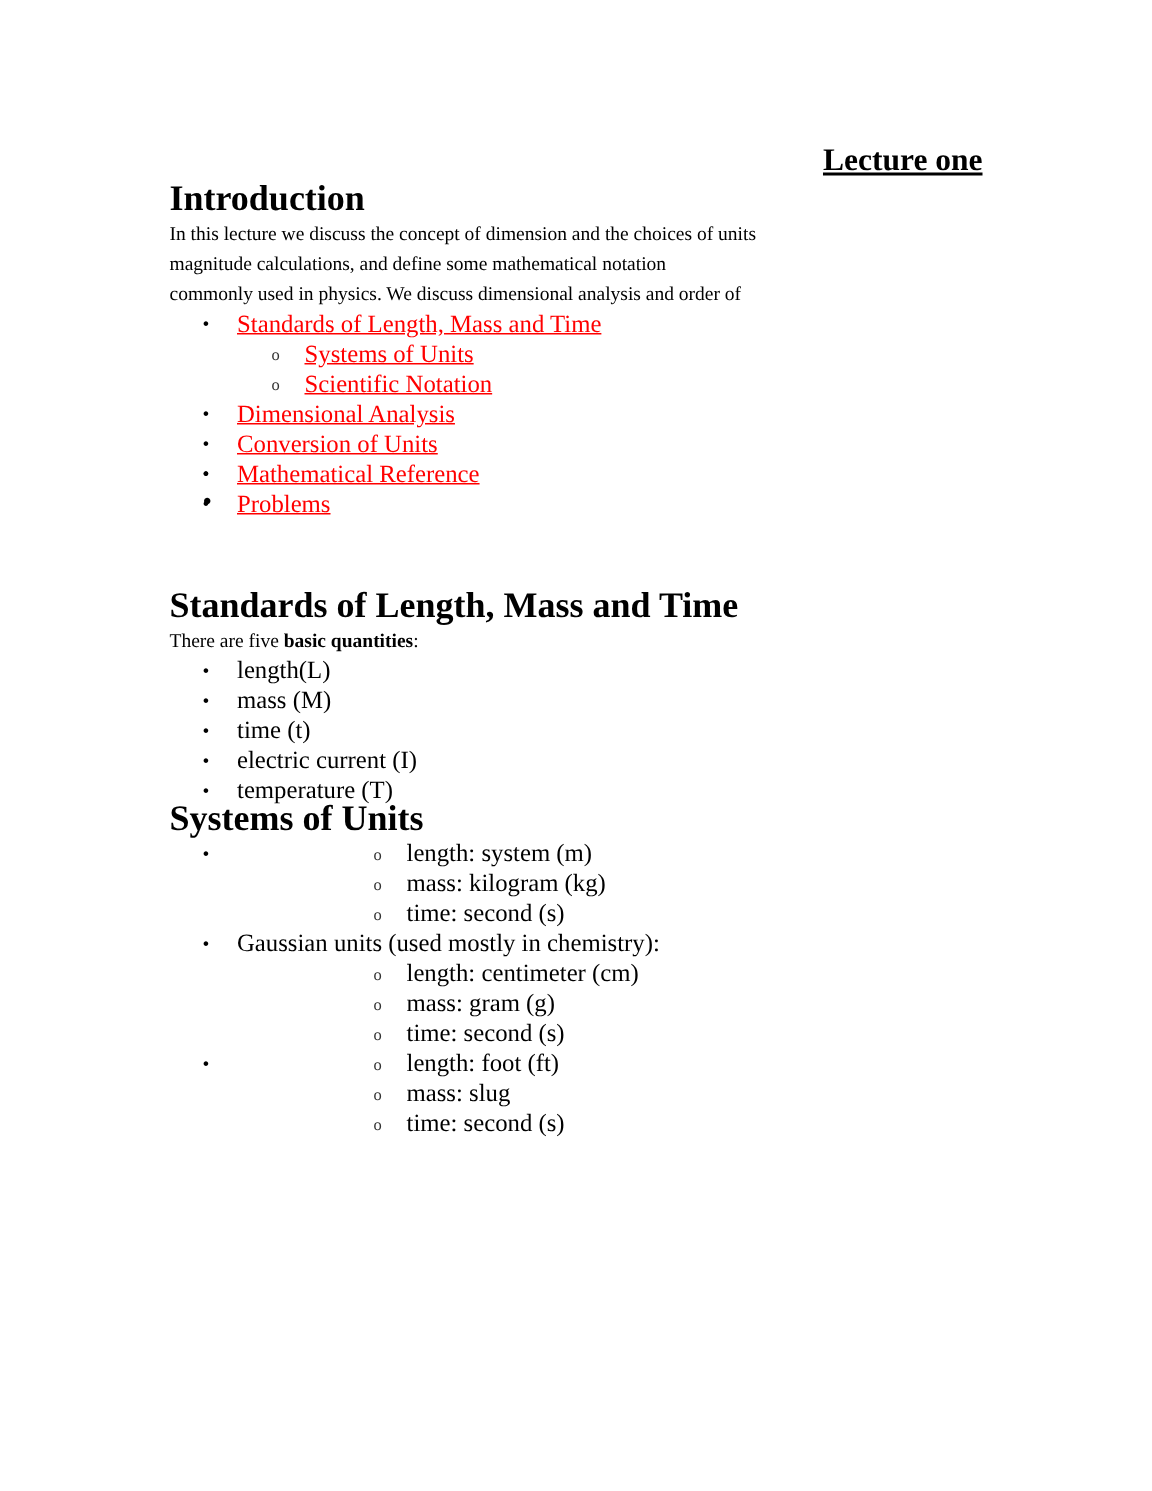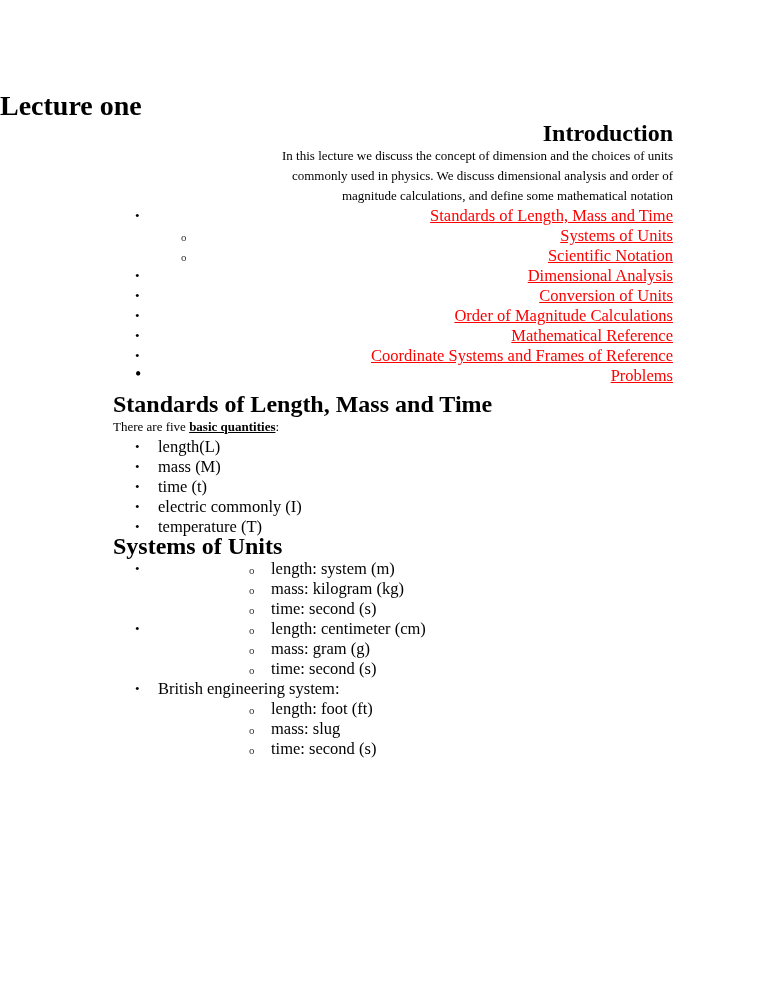"Lecture one" .title { font-size: 28px -> 21px; text-align: left -> right; text-decoration: none -> underline }
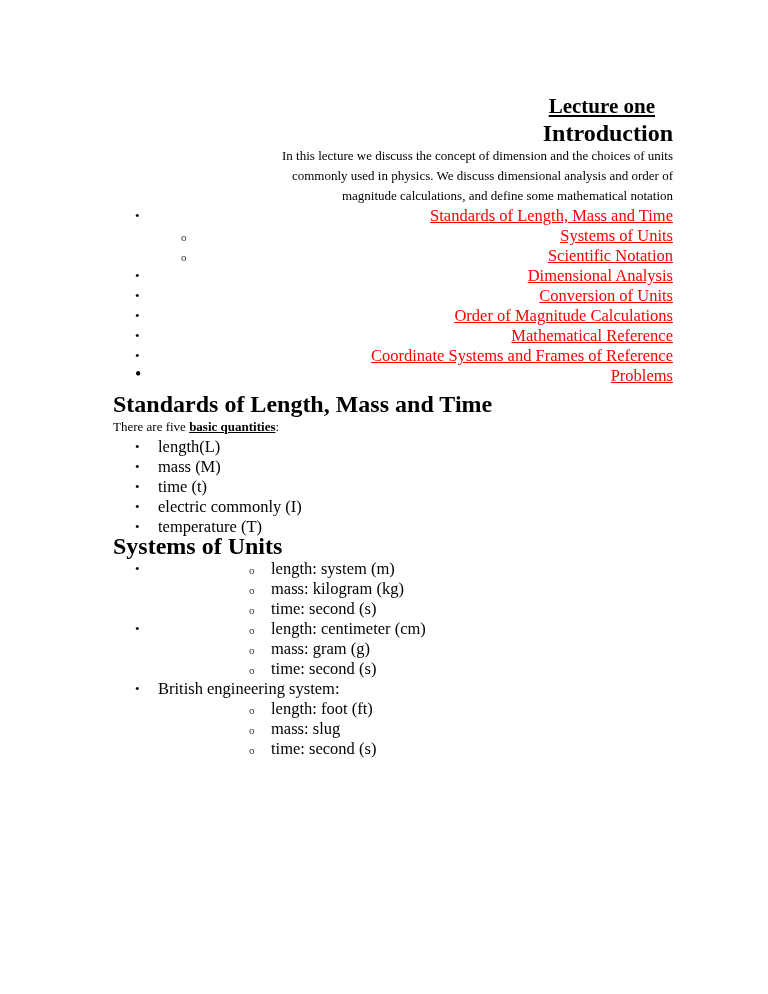"Introduction" div.block { text-align: right -> none }
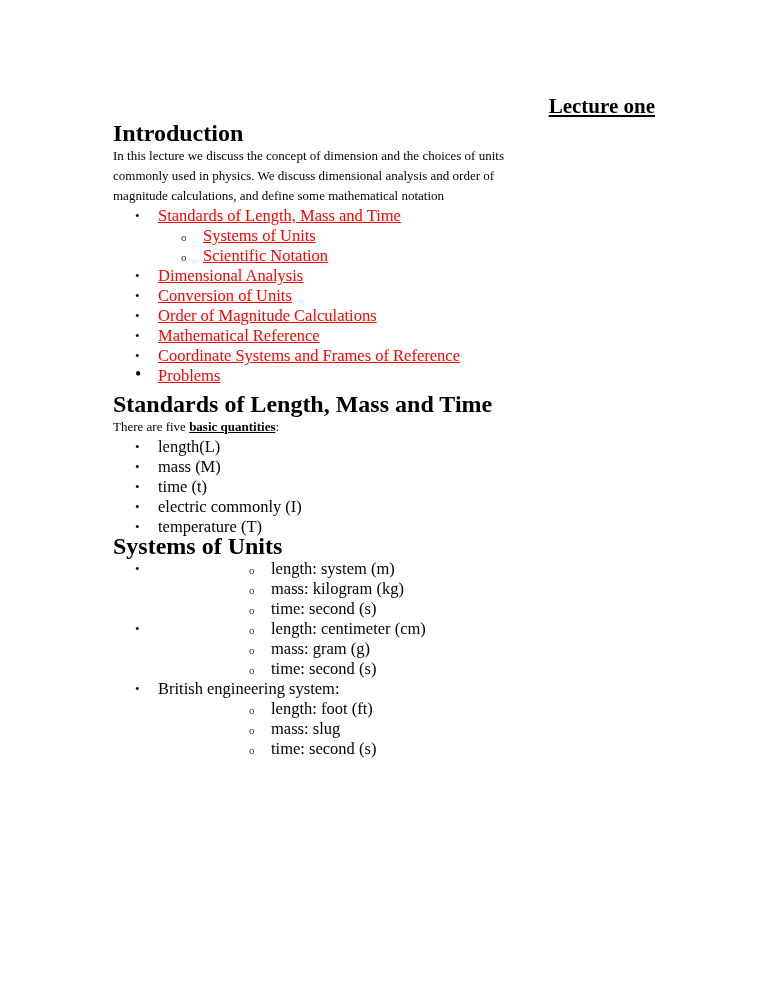"commonly used in physics. We" p { order: before "magnitude calculations, and define some" -> after "magnitude calculations, and define some" }
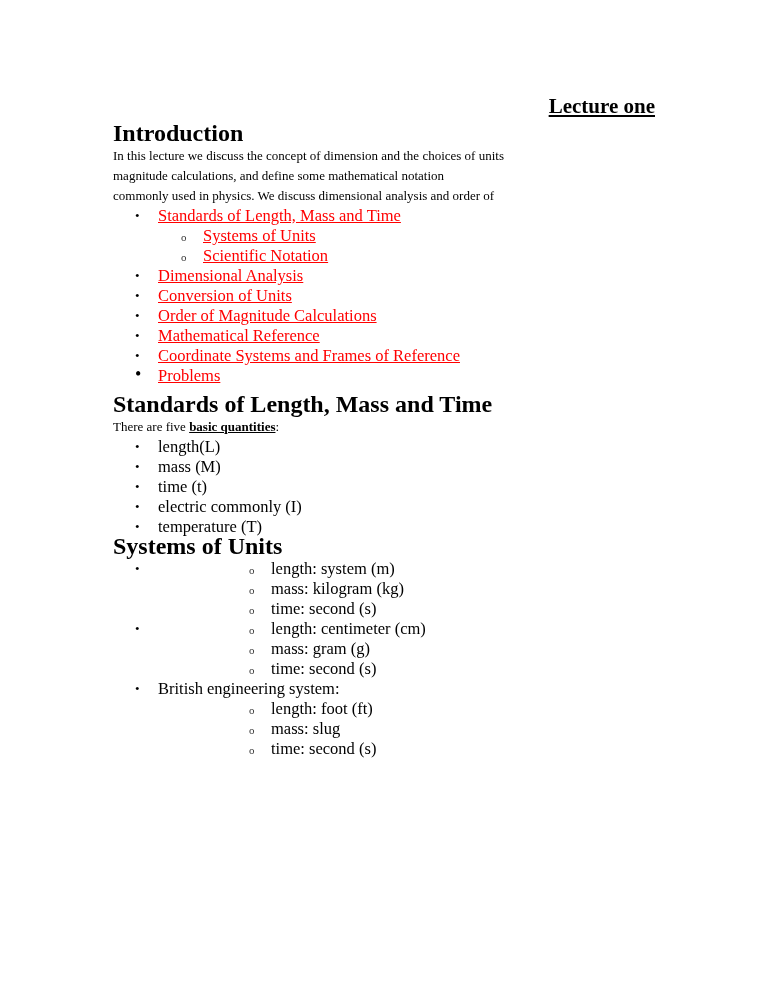"Order of Magnitude Calculations" a.toc { html: <a>Order of Magnitude Calculations</a> -> none }
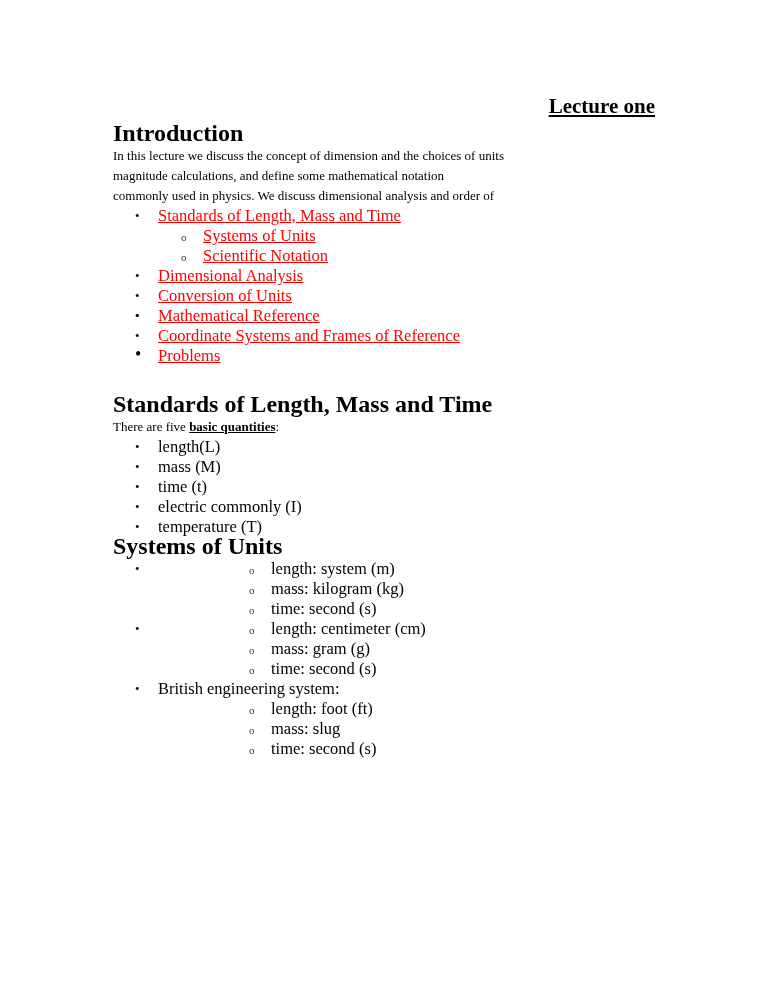"Coordinate Systems and Frames of" a.toc { html: <a>Coordinate Systems and Frames of Reference</a> -> none }
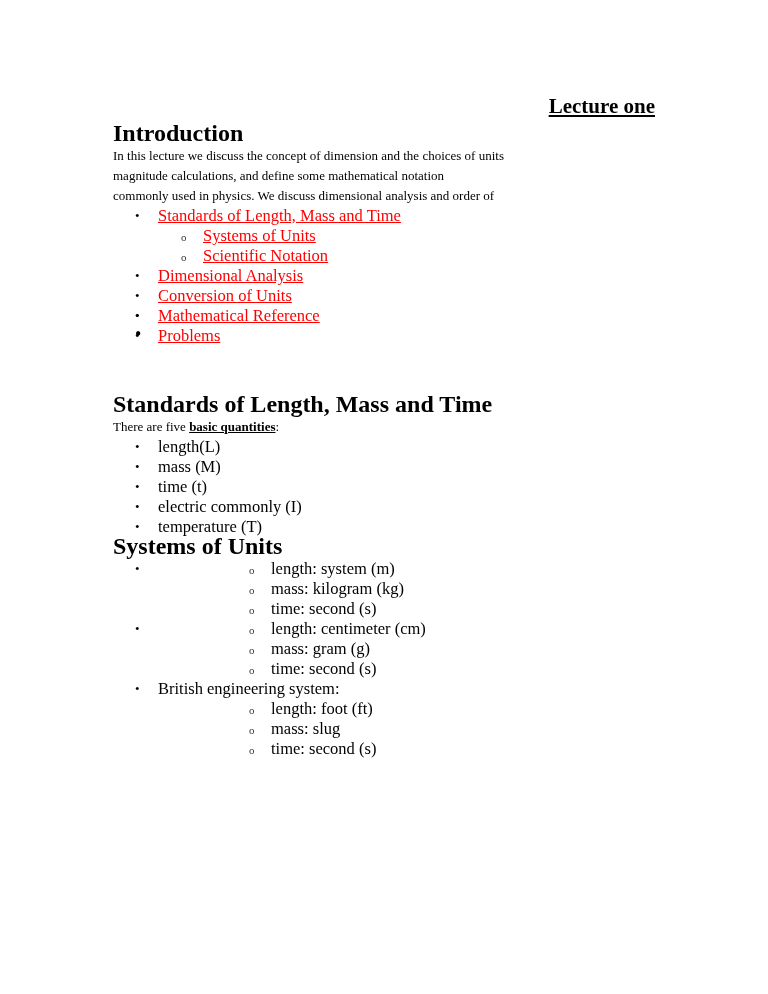"basic quantities" b { text-decoration: underline -> none }
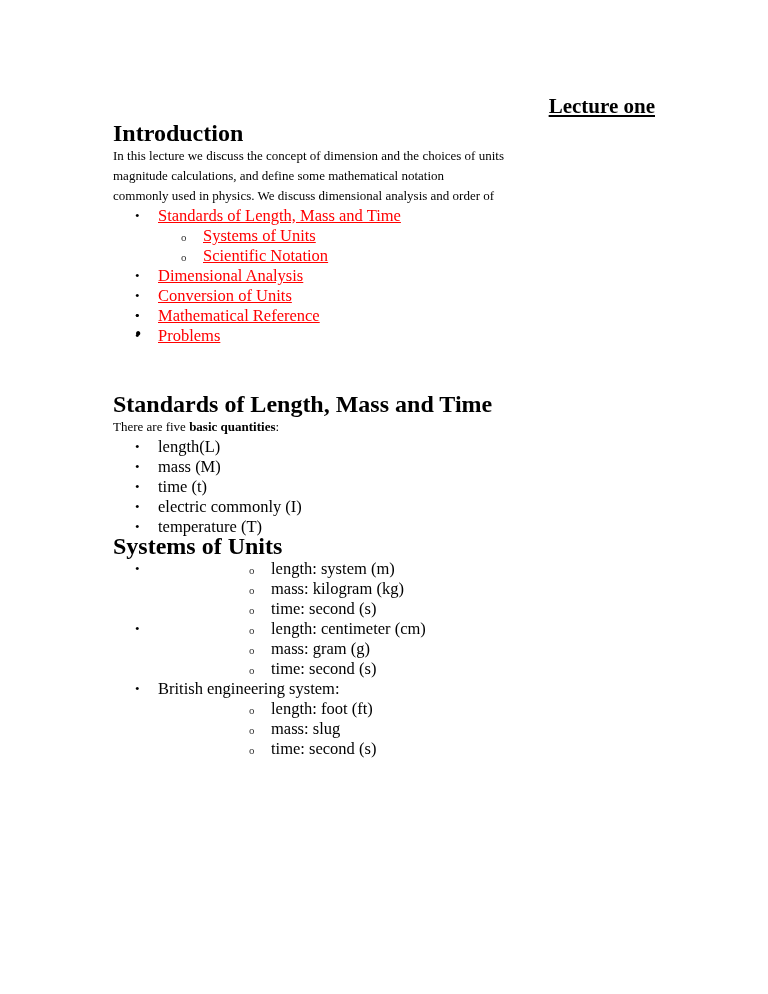"electric commonly (I)" span { text: commonly -> current }
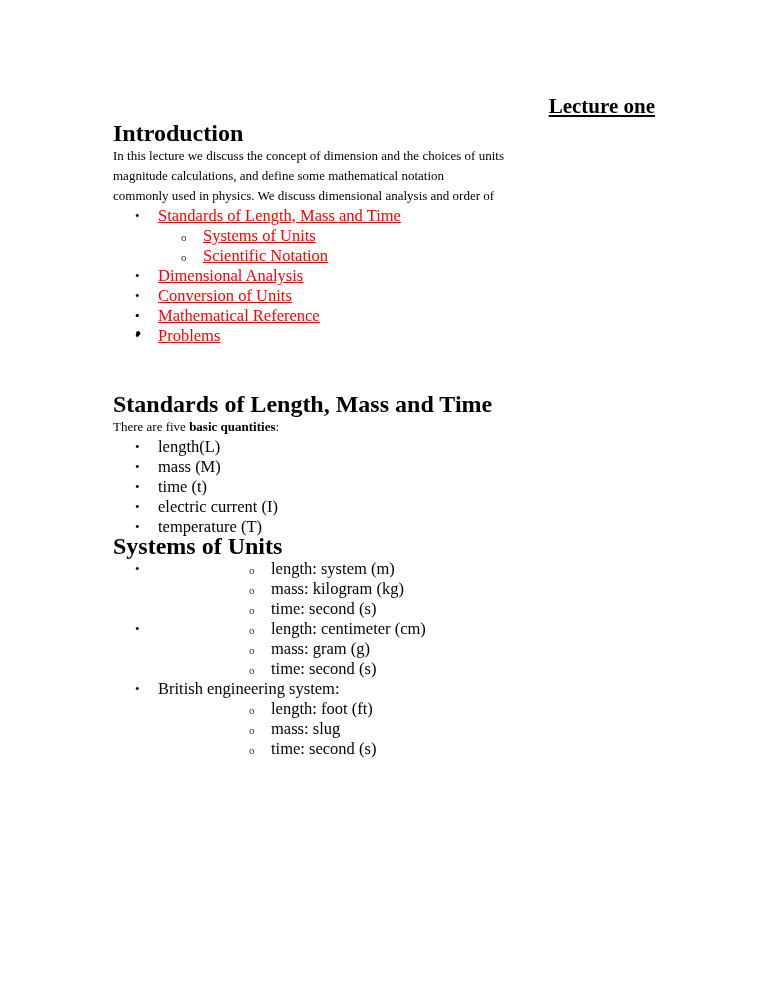"Gaussian units (used mostly in" span { html: none -> <span>Gaussian units (used mostly in chemistry):</span> }
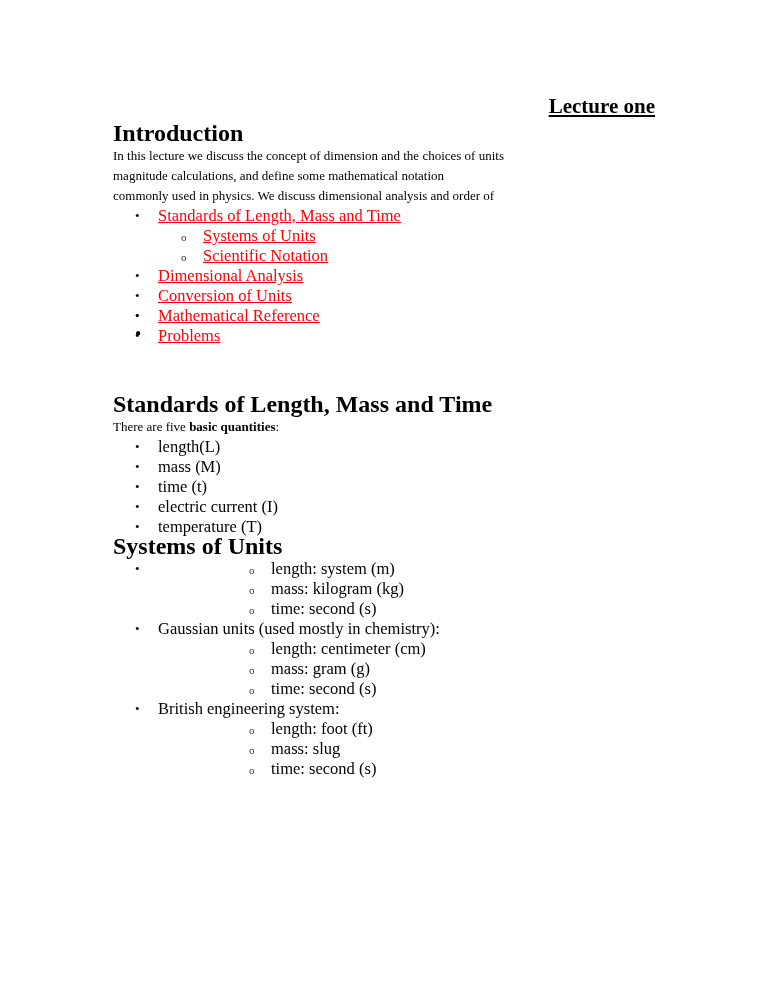"British engineering system:" span { html: <span>British engineering system:</span> -> none }
